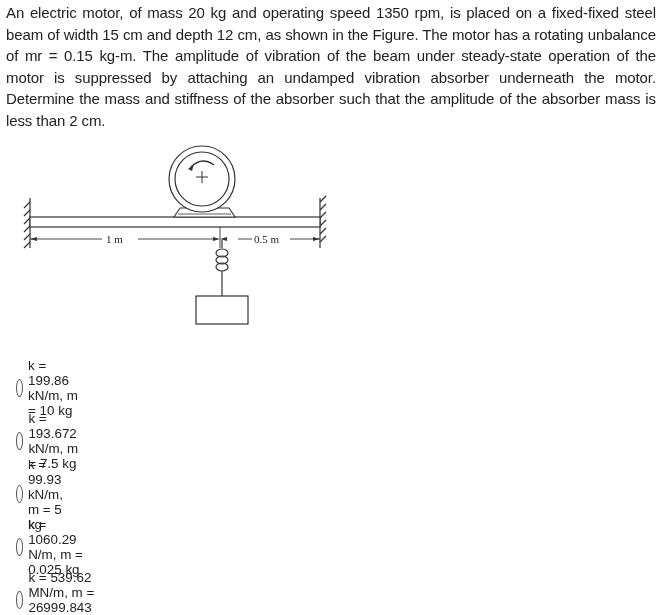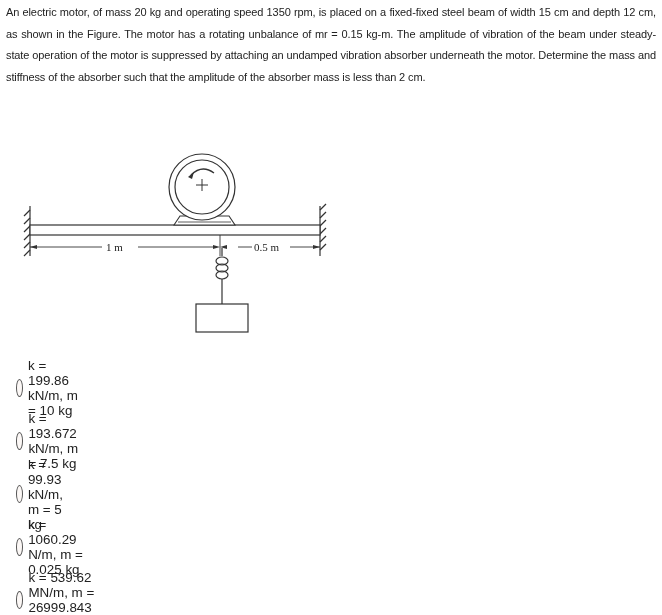"An electric motor, of mass" .question { font-size: 11px -> 15px }
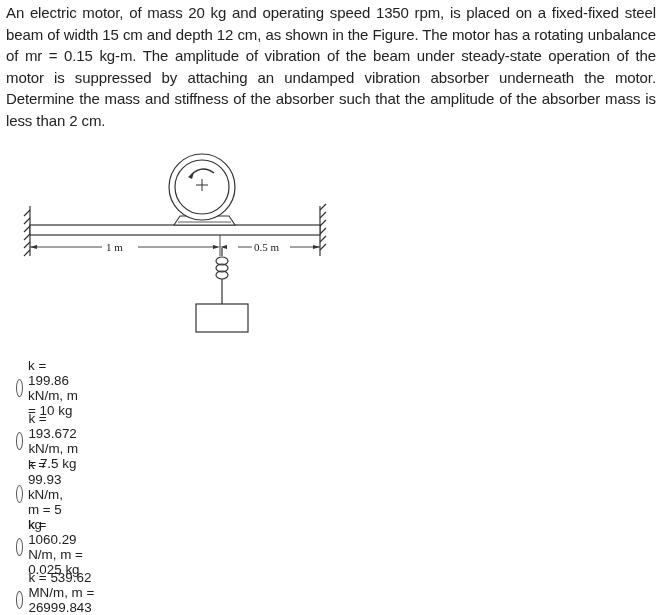"1 m" .figure { top: 144px -> 136px }
